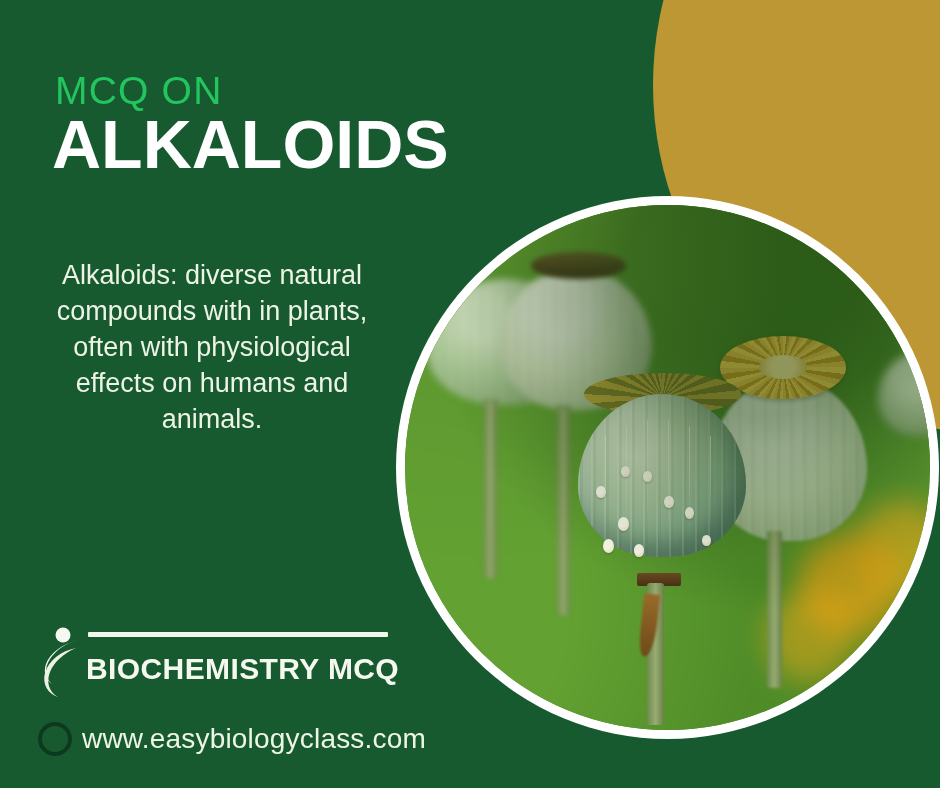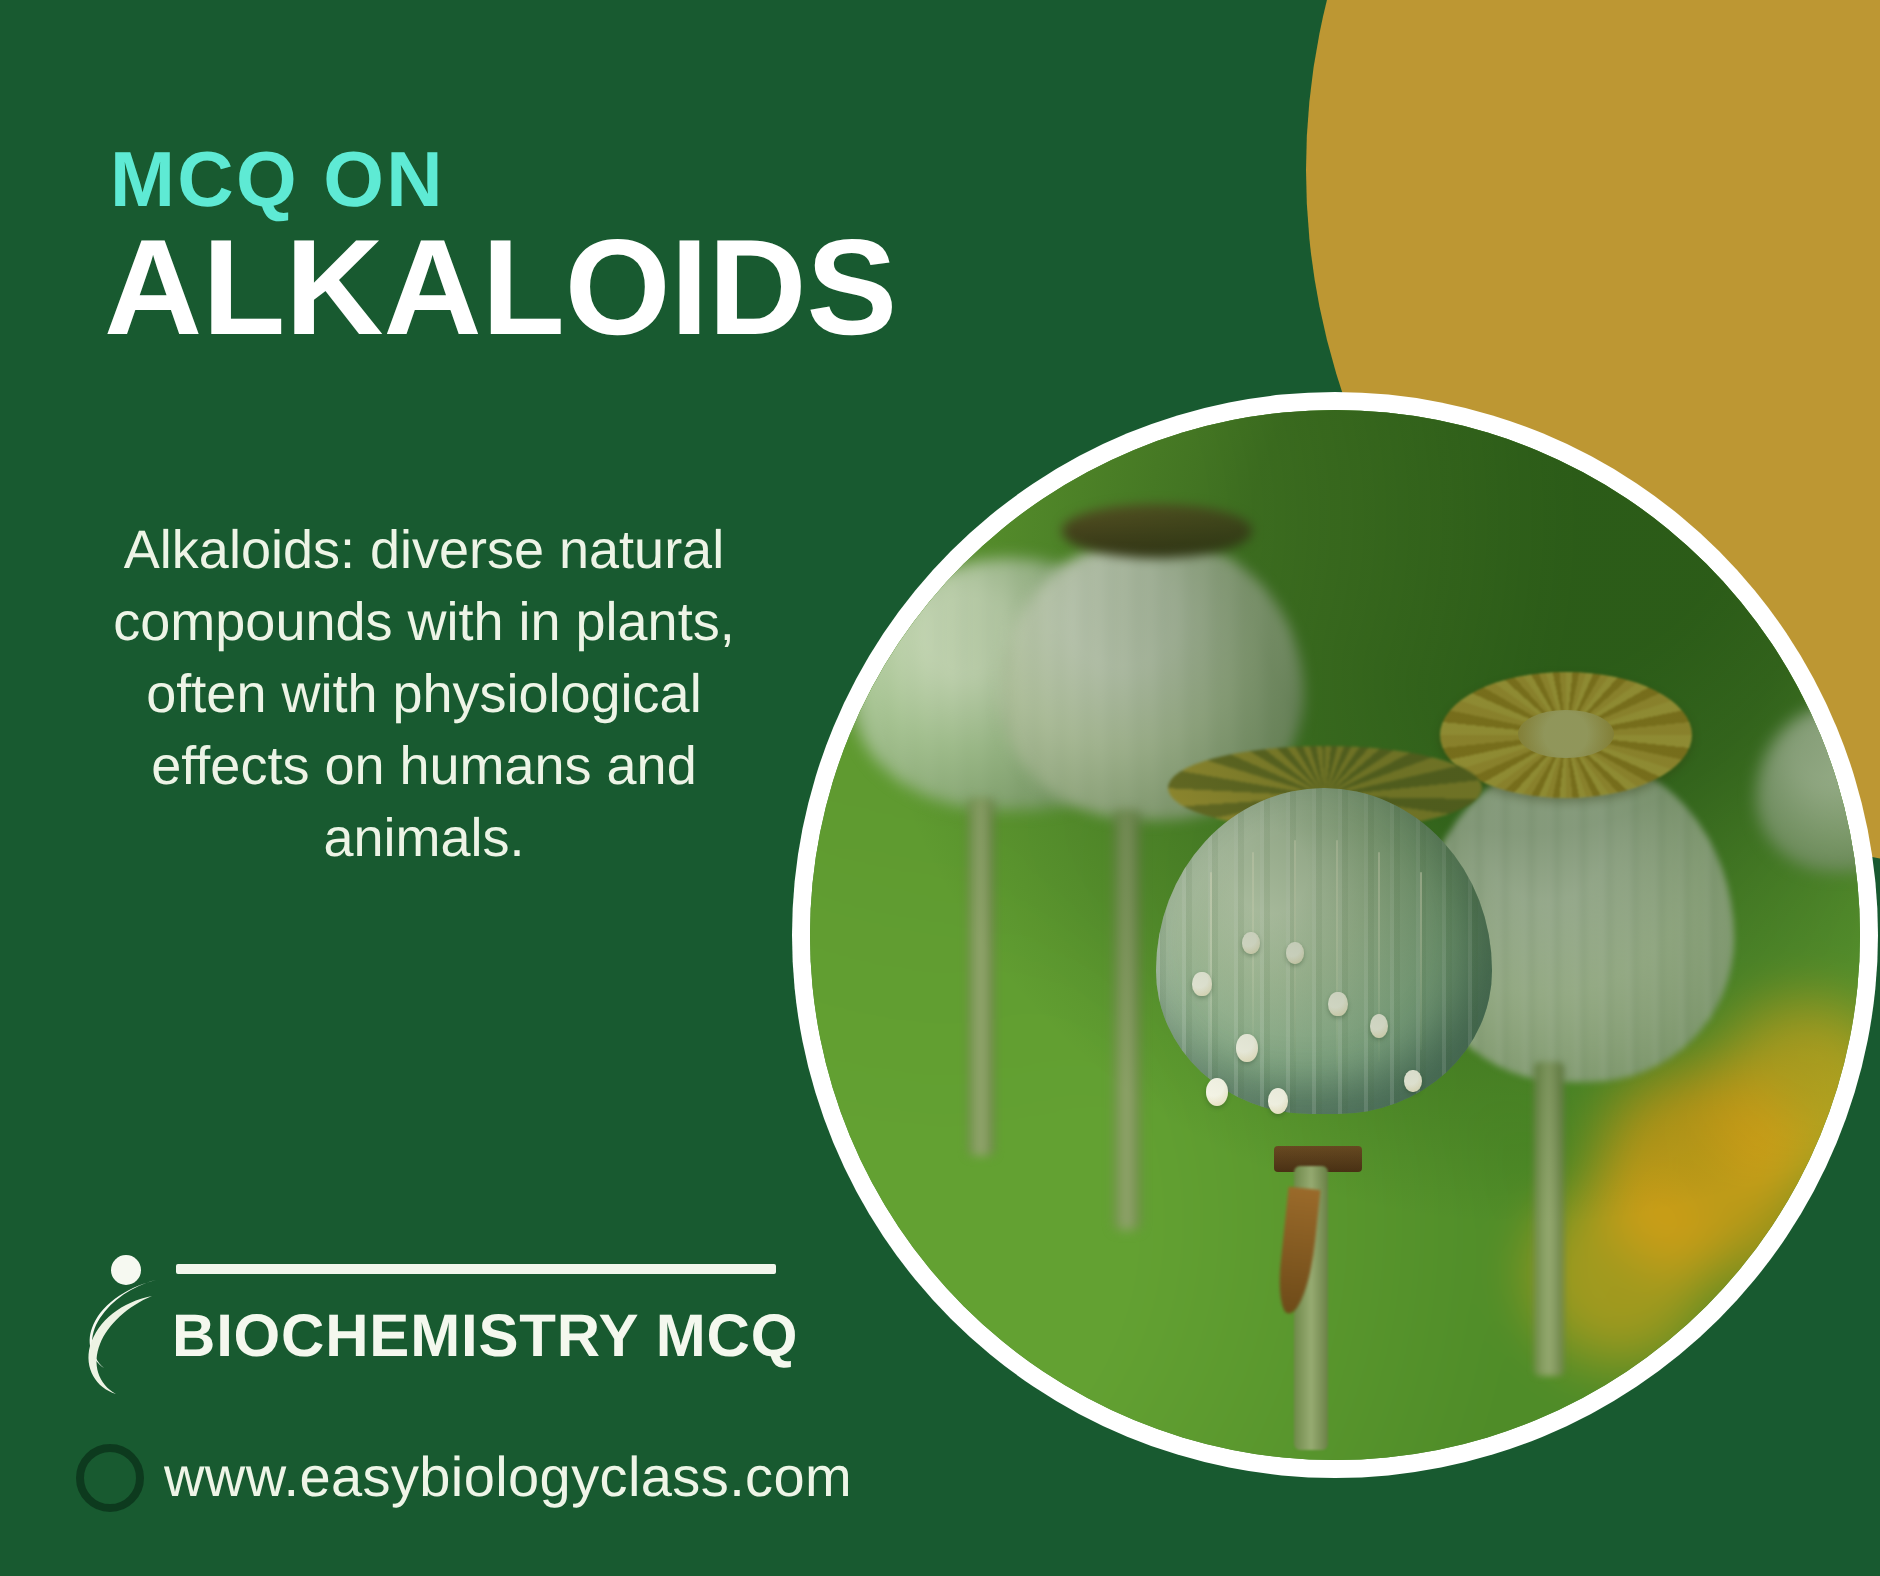"MCQ ON" #kicker { color: #5eead4 -> #22c55e; font-weight: 700 -> 400 }
